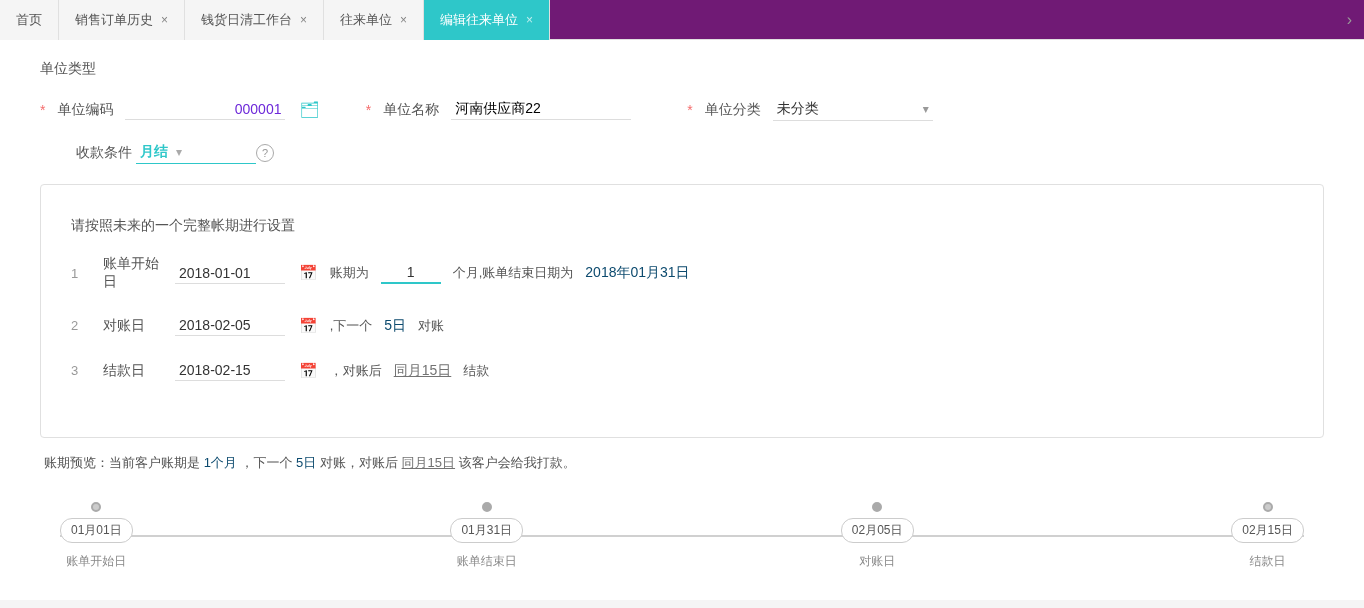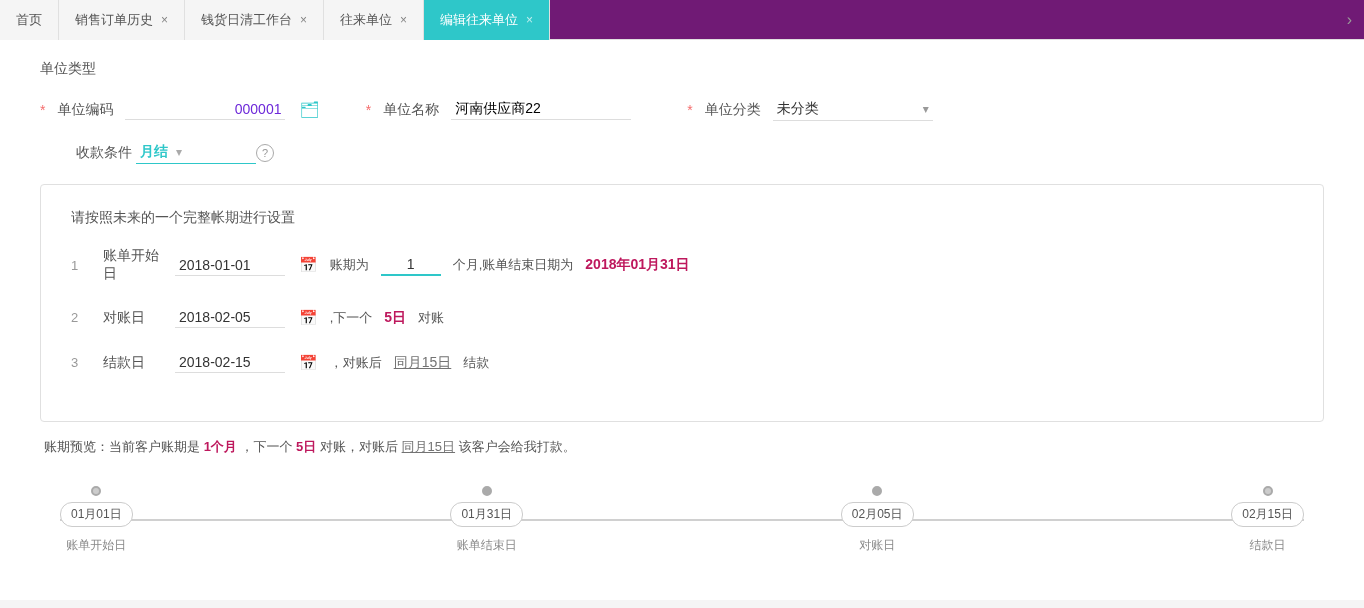"请按照未来的一个完整帐期进行设置" .period-box { padding: 24px 30px -> 32px 30px }
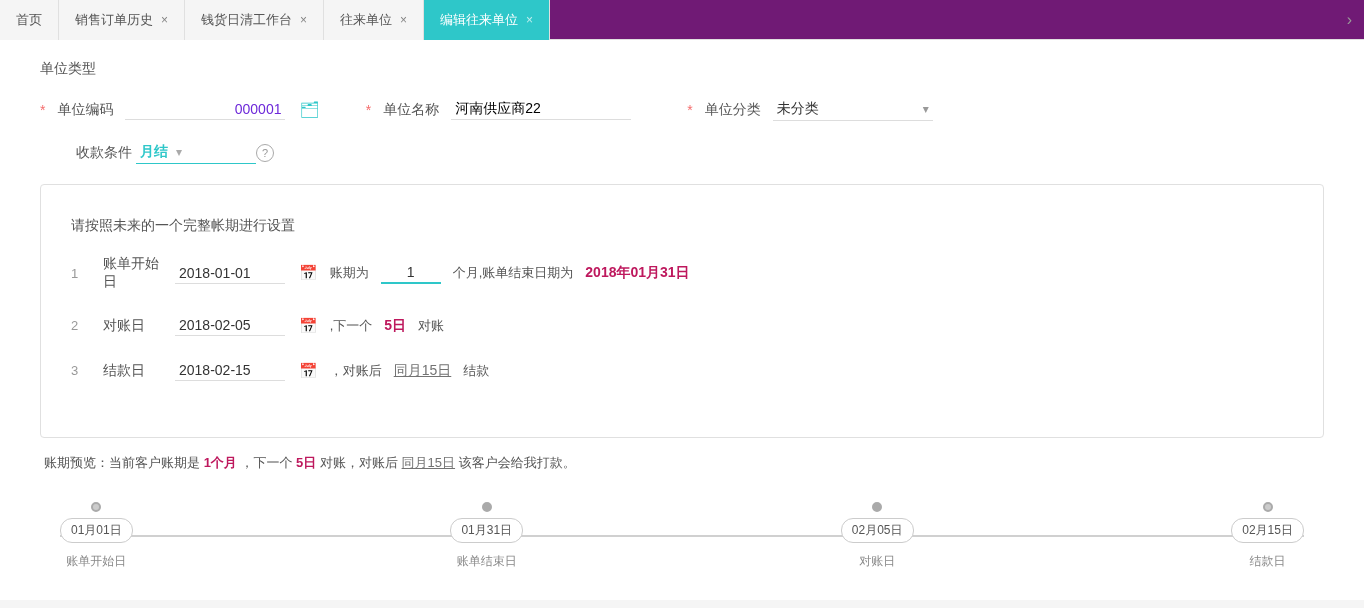"2018年01月31日" .highlight-orange { color: #be185d -> #0c4a6e; font-weight: 700 -> 400 }
